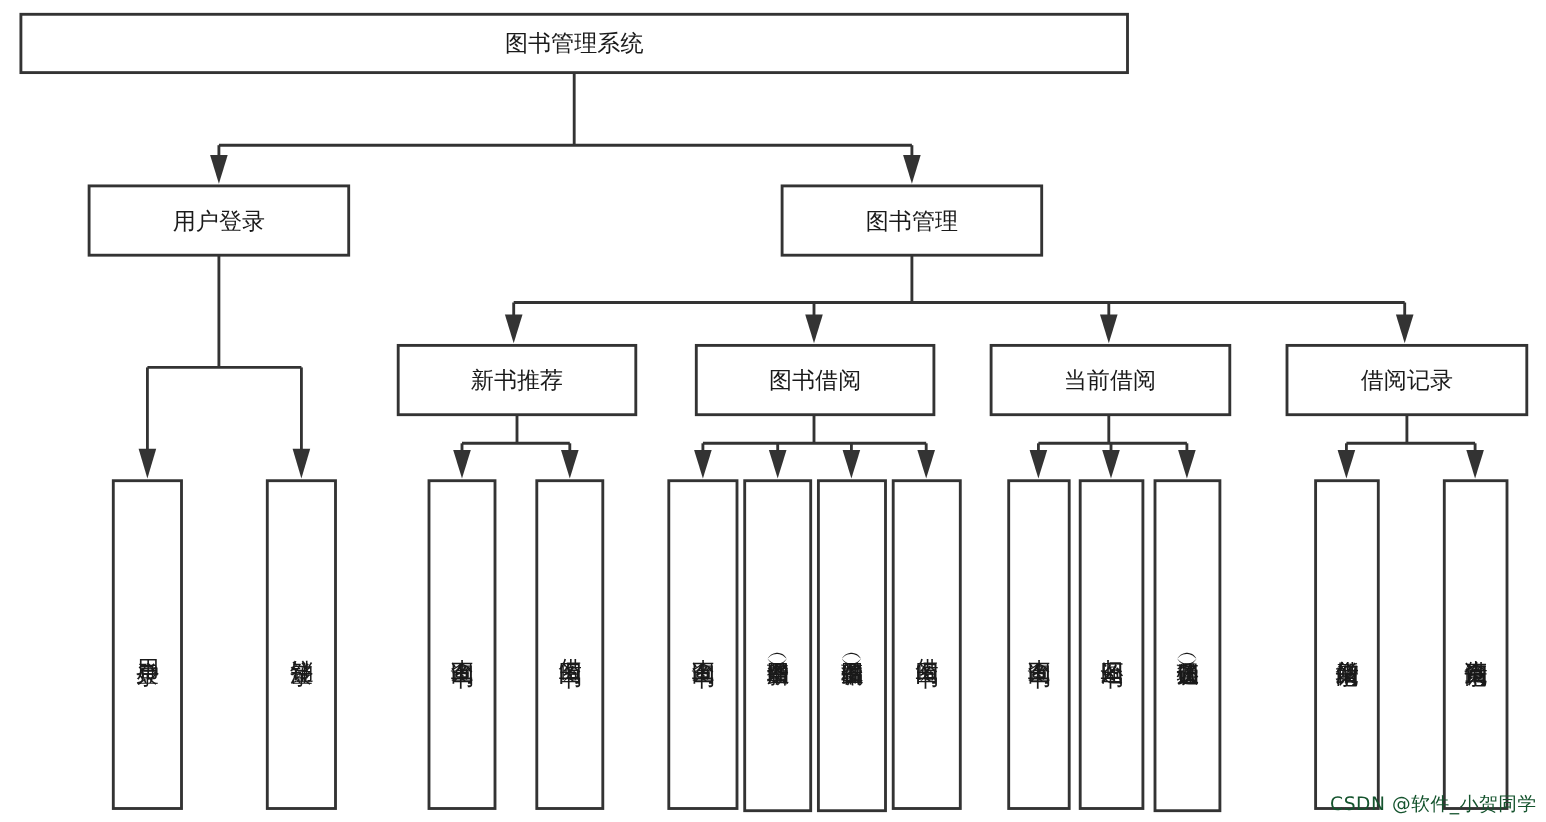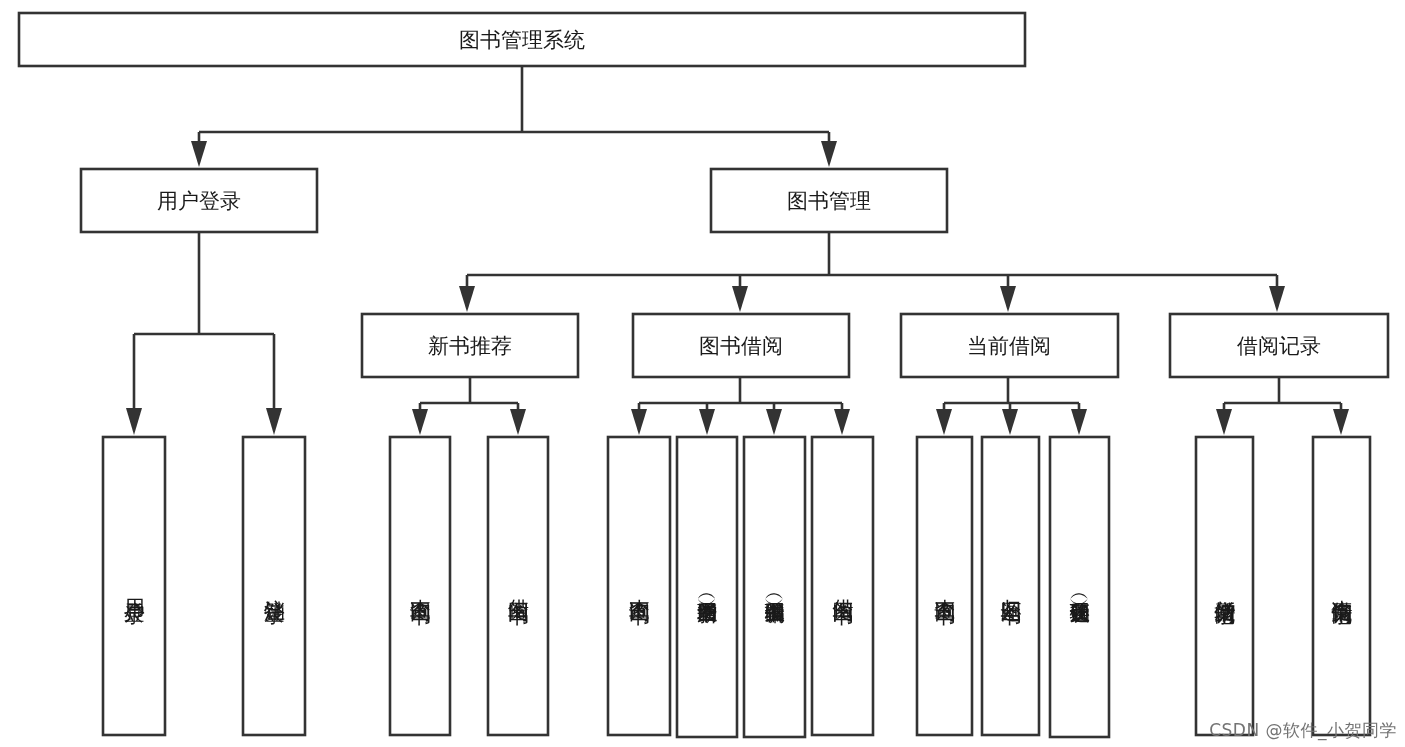"CSDN @软件_小贺同学" #watermark { color: #737373 -> #14532d }
